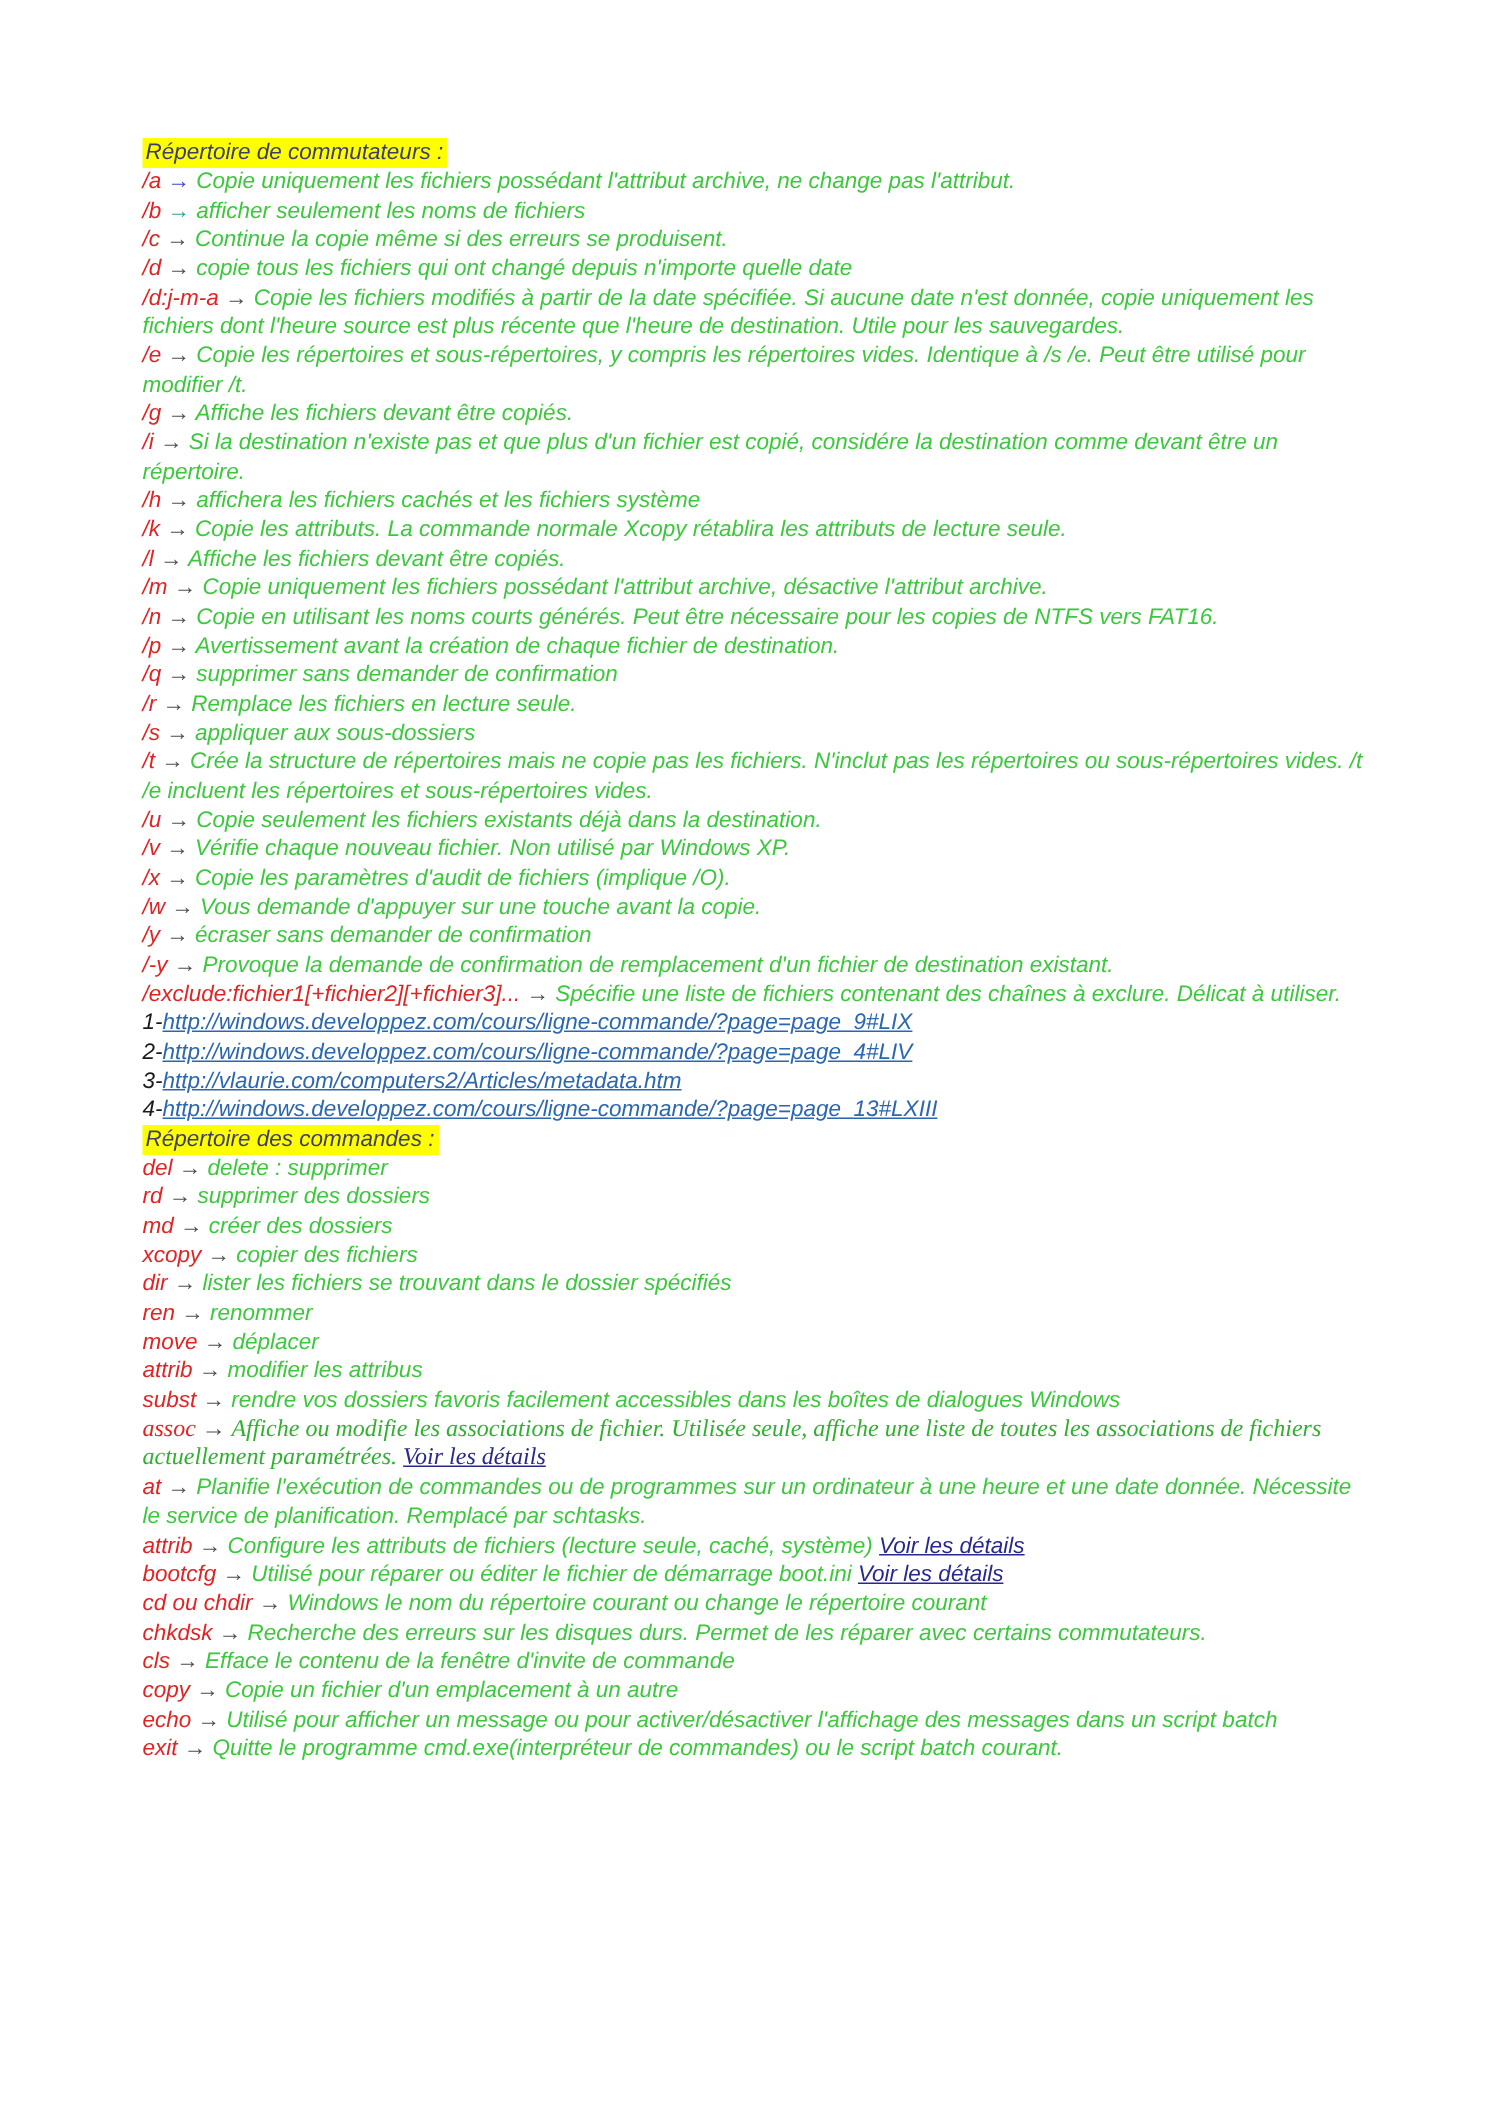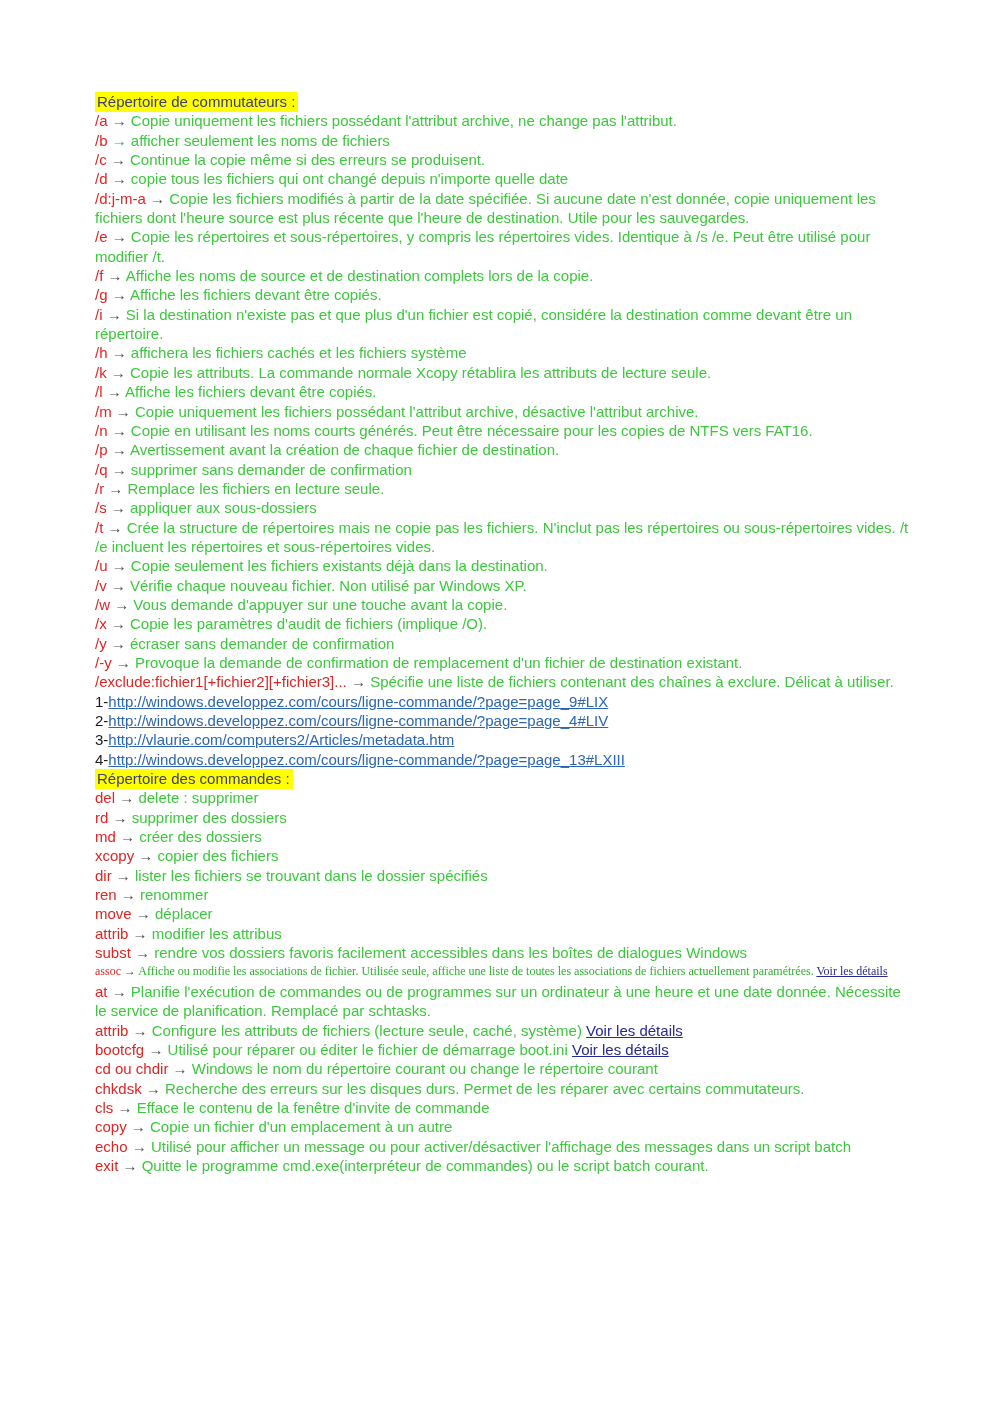"Répertoire de commutateurs :" .page { font-style: none -> italic }
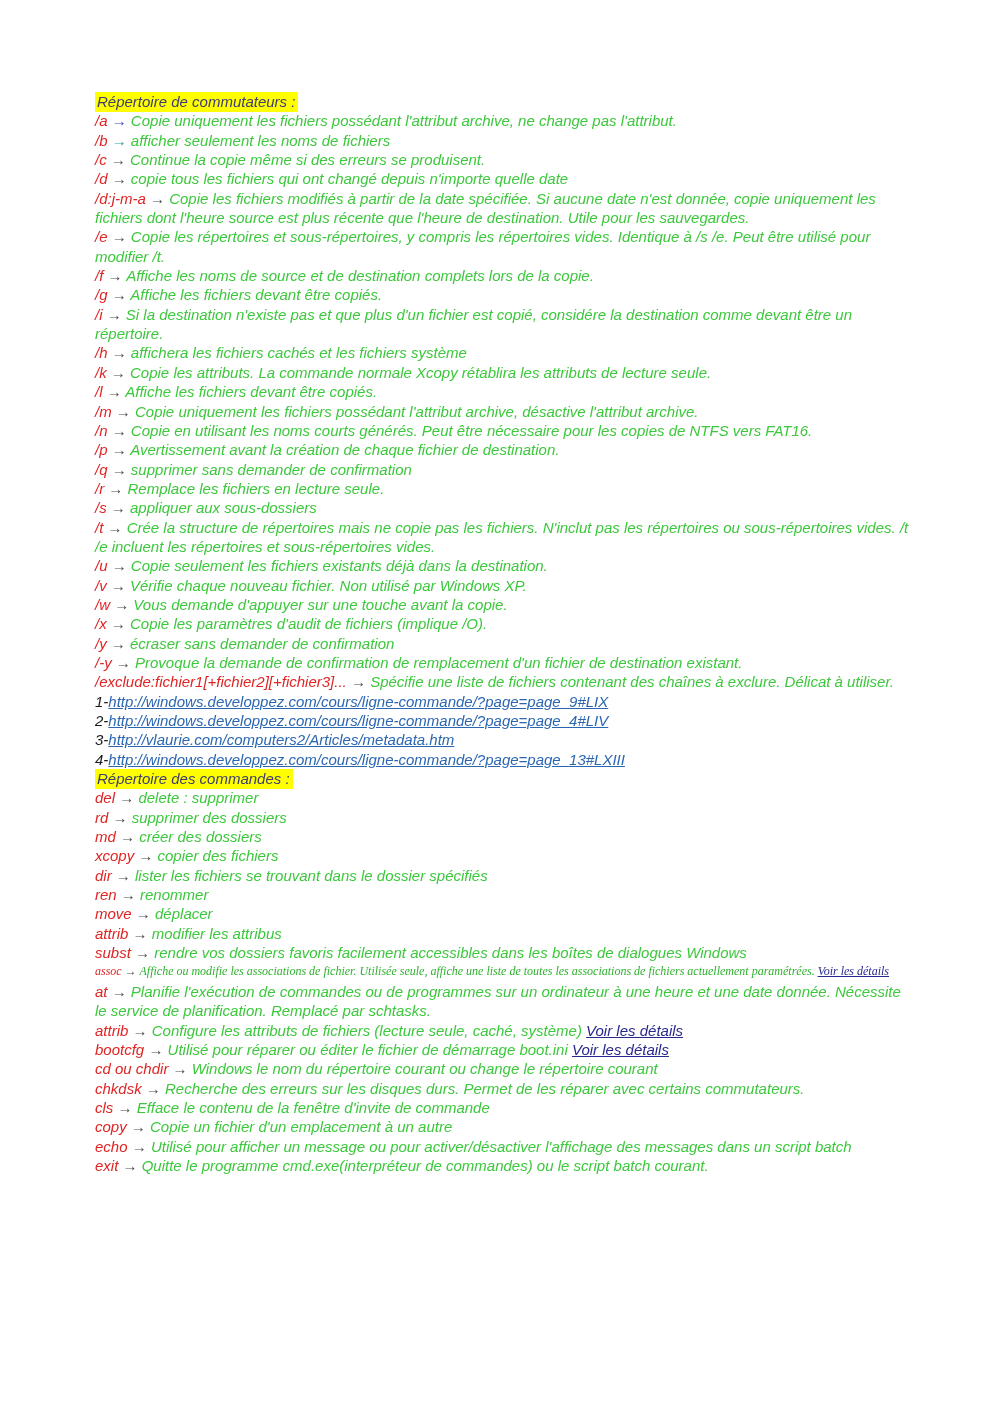"/f → Affiche les noms" p.item { html: <p><span>/f</span><span> → </span><span>Affiche les noms de source et de destination complets lors de la copie.</span></p> -> none }
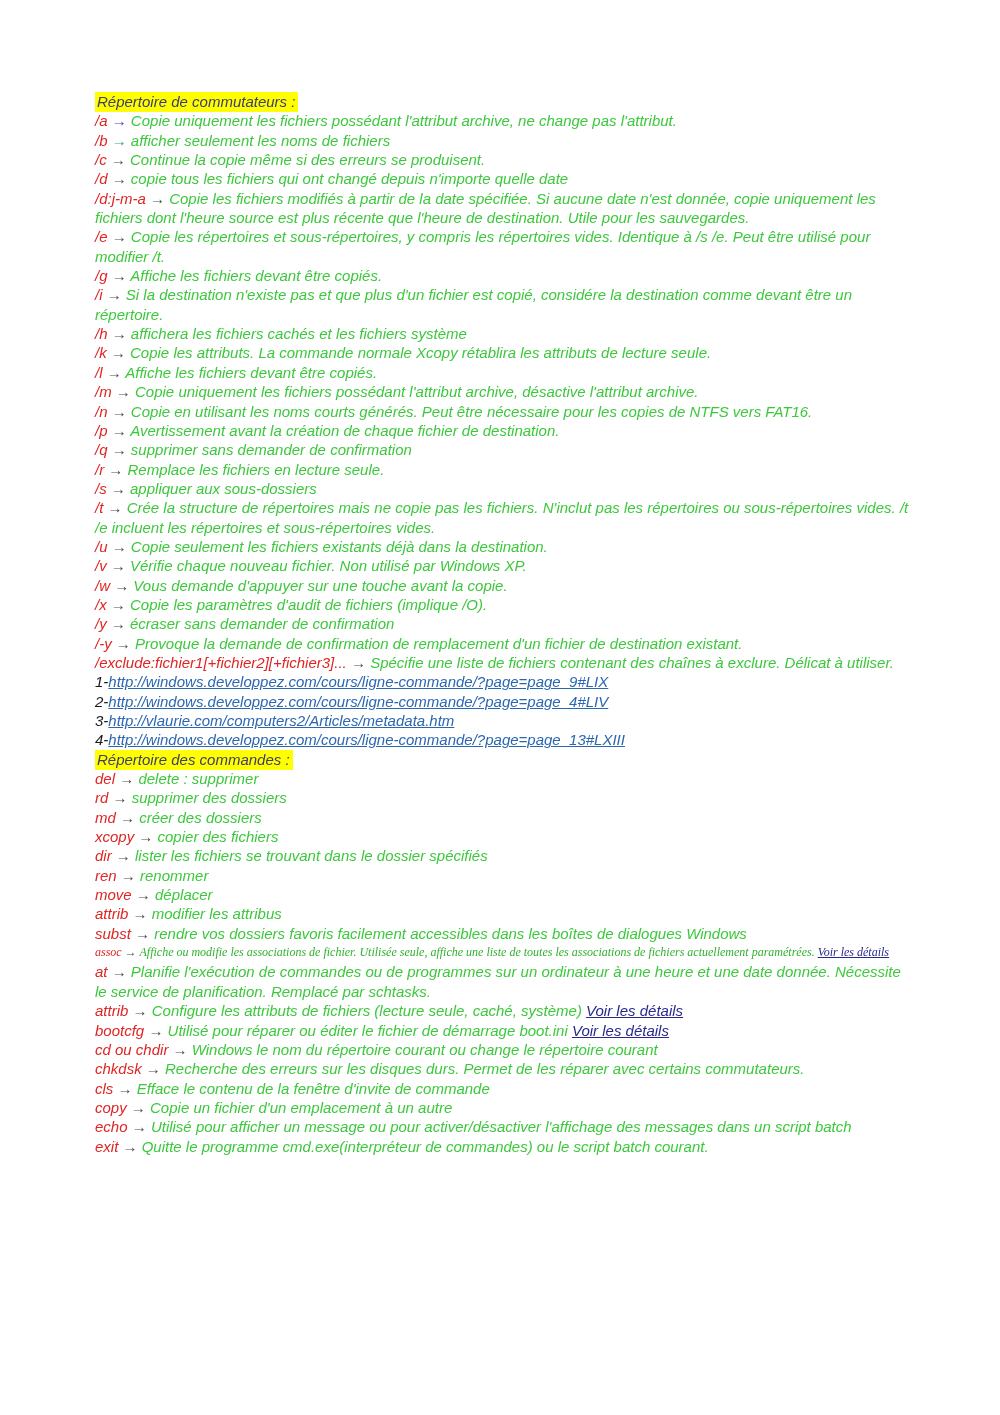"/w → Vous demande d'appuyer" p.item { order: before "/x → Copie les paramètres" -> after "/x → Copie les paramètres" }
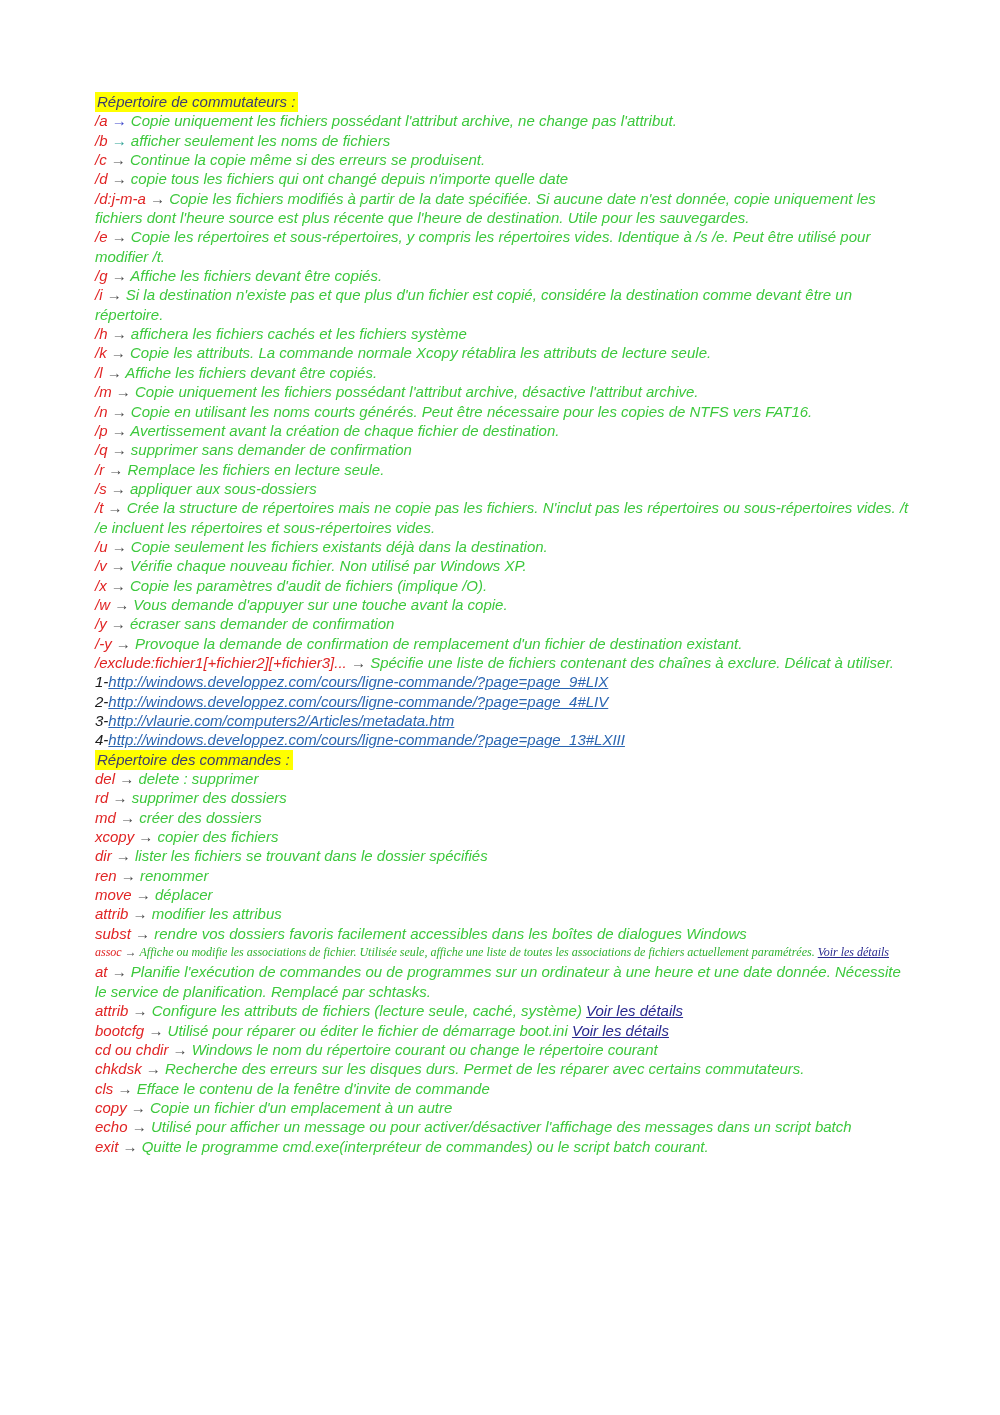"assoc → Affiche ou modifie" .item.serif { font-size: 12px -> 16px }
